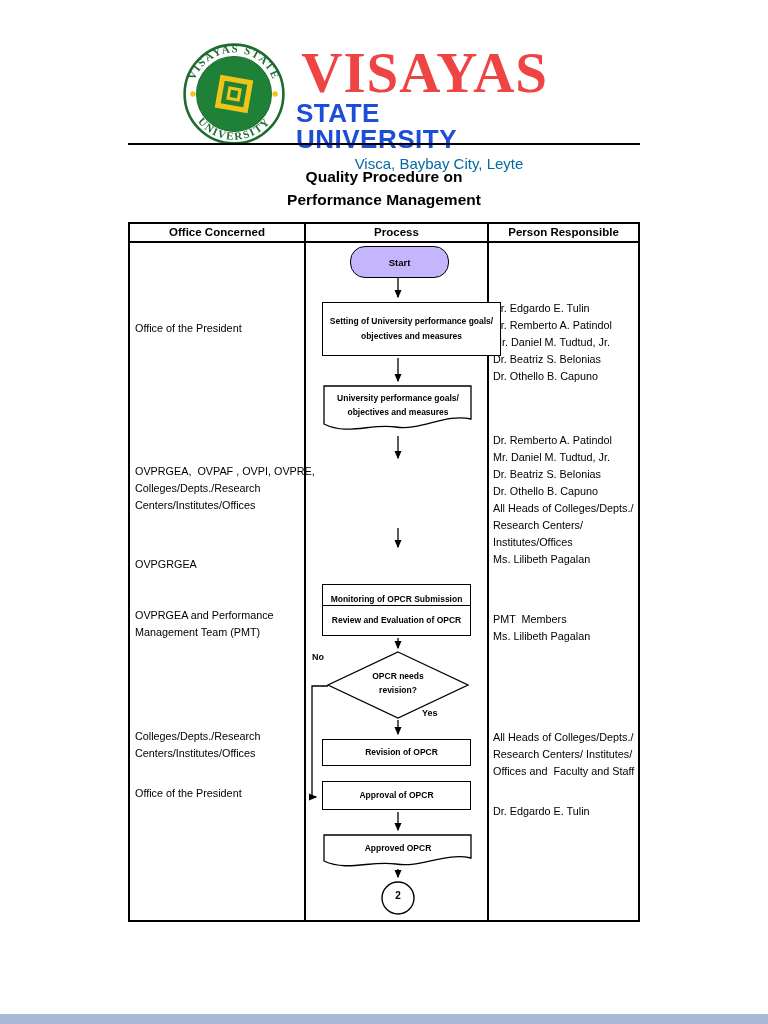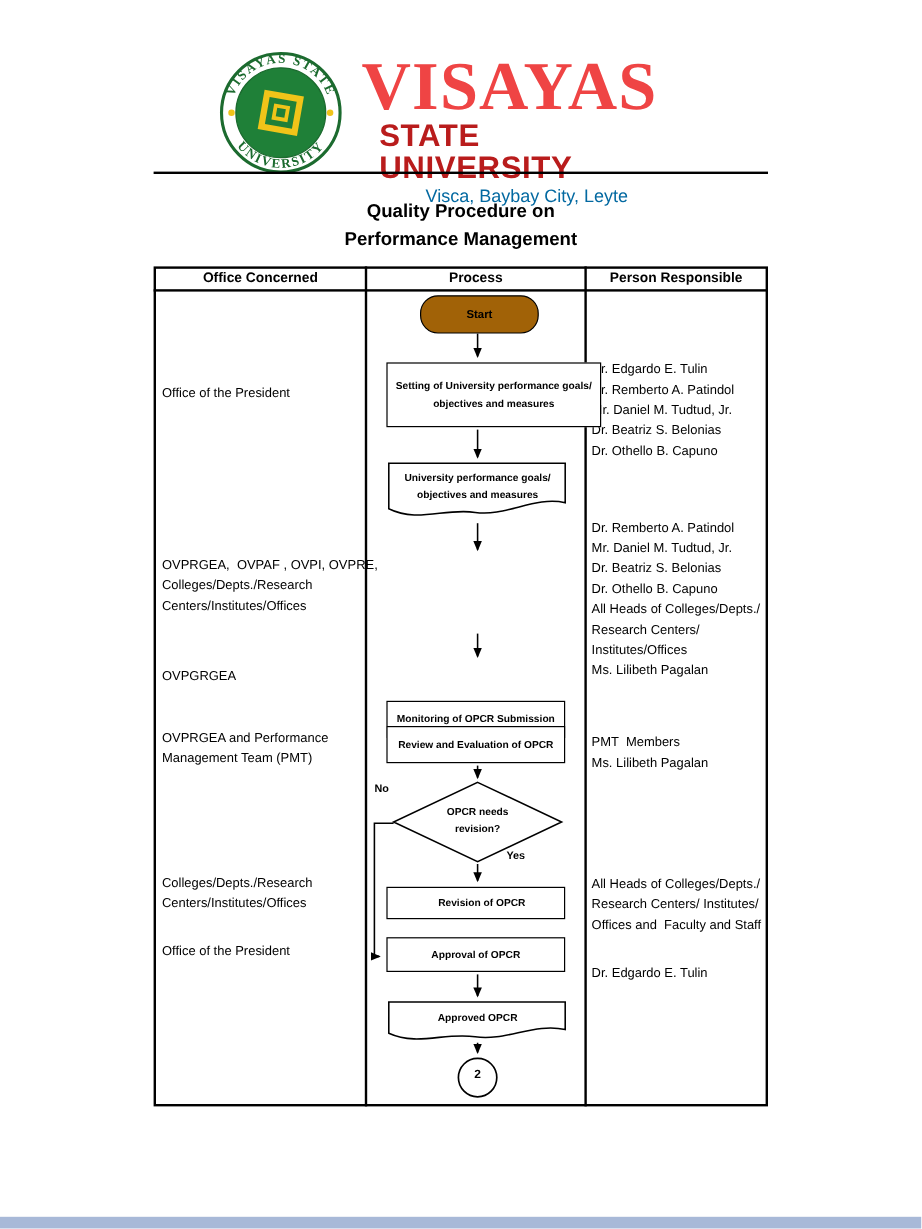"STATE UNIVERSITY" .wordmark-sub { color: #b91c1c -> #1d4ed8; margin-left: 20px -> none }
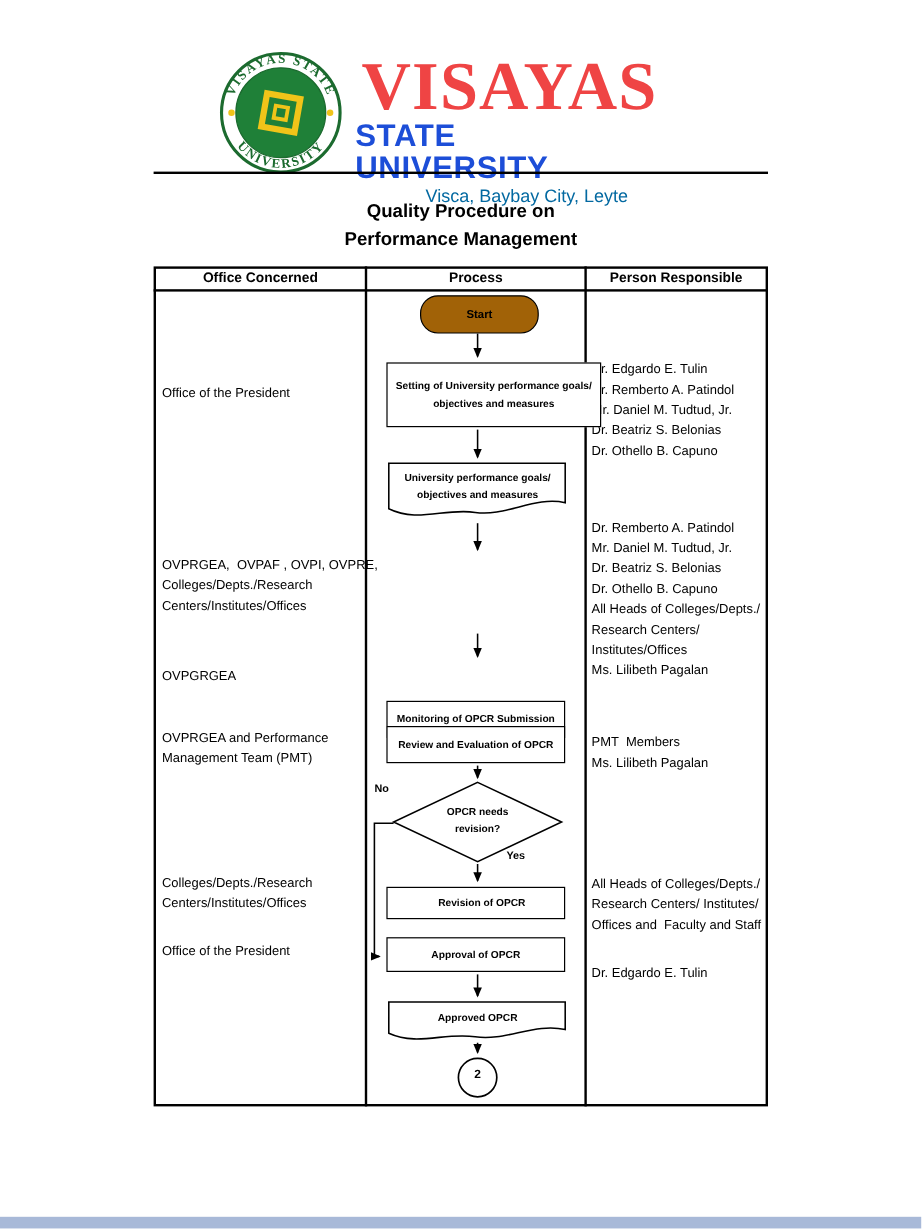"Start" .startoval { background: #a16207 -> #c4b5fd }
